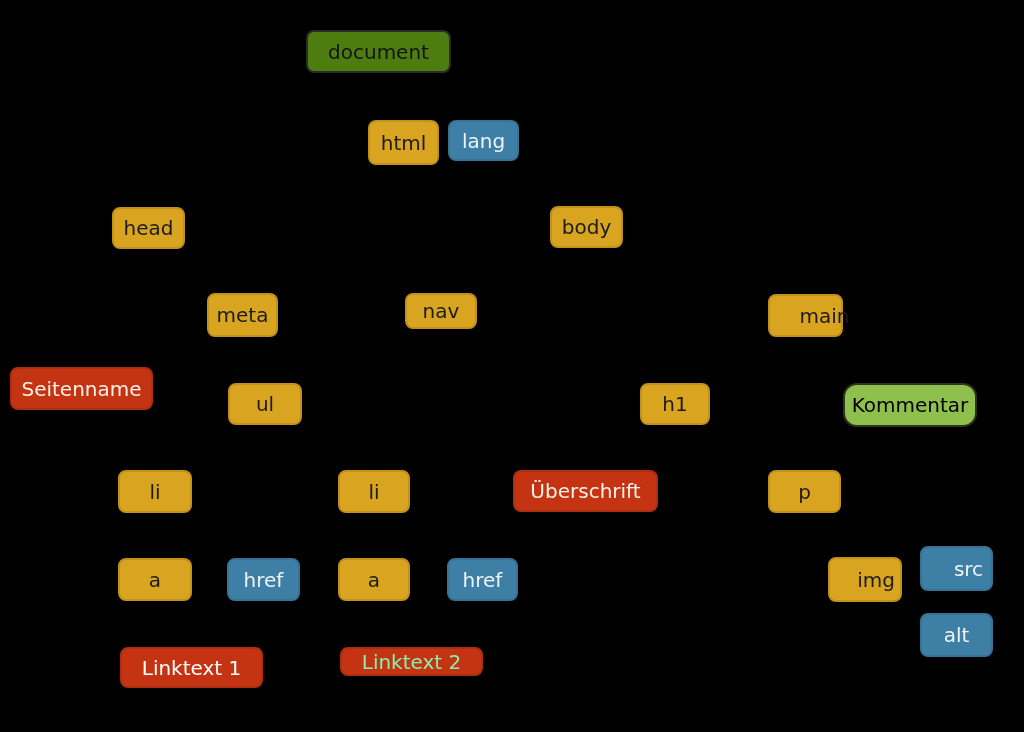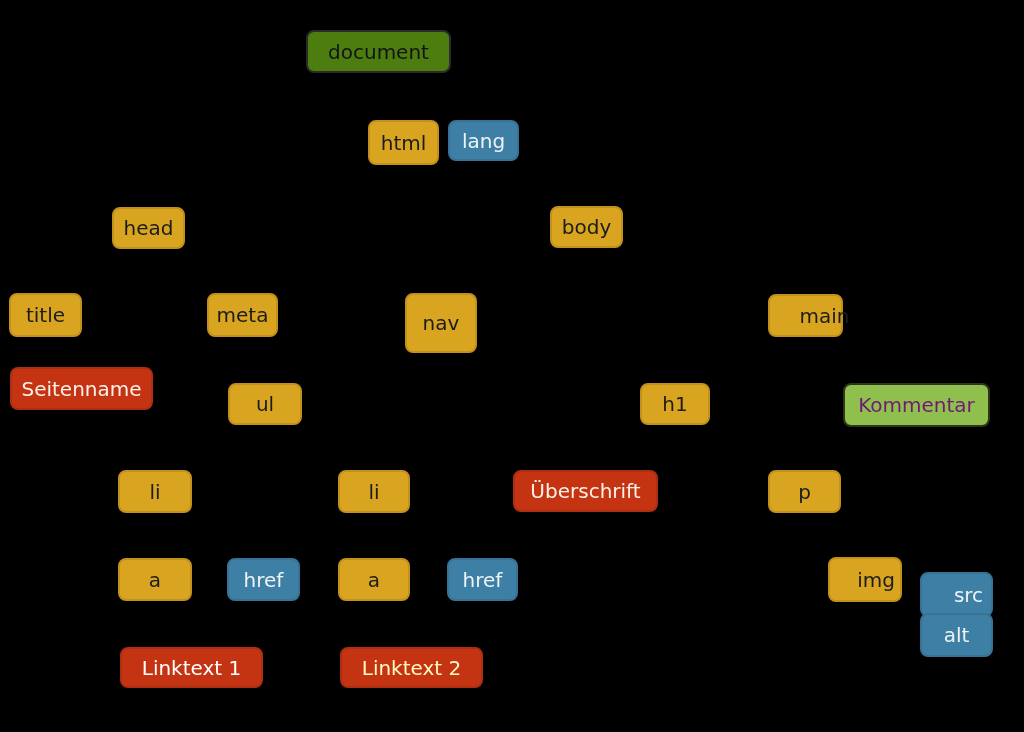"title" div.node { html: <div>title</div> -> none }
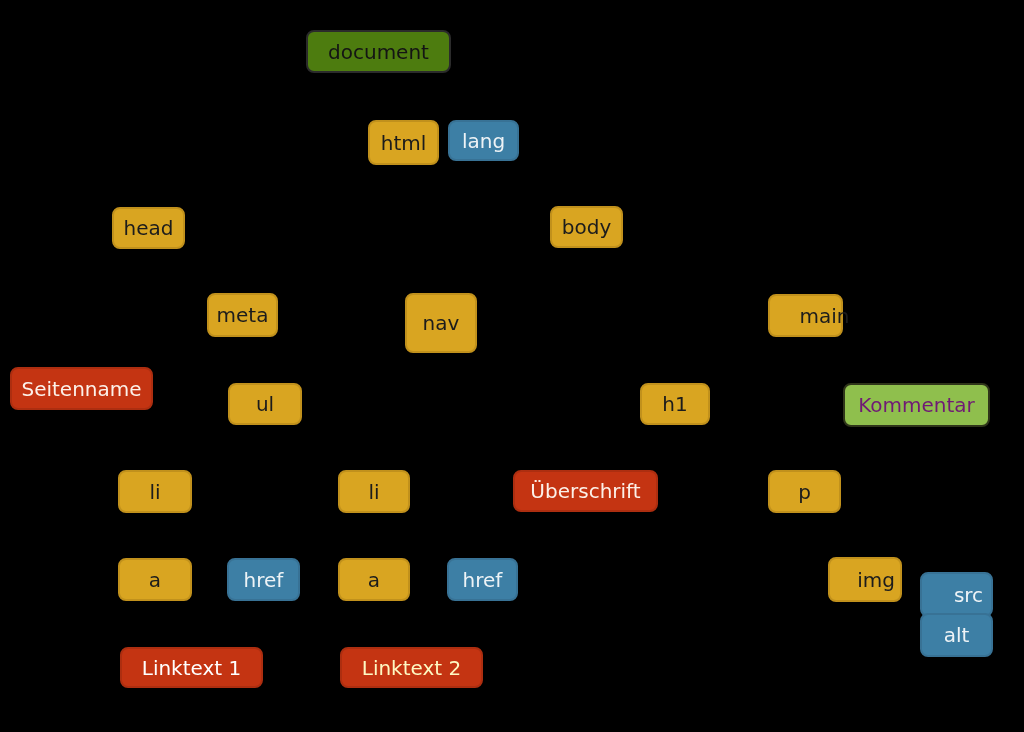"nav" div.node { height: 60px -> 36px }
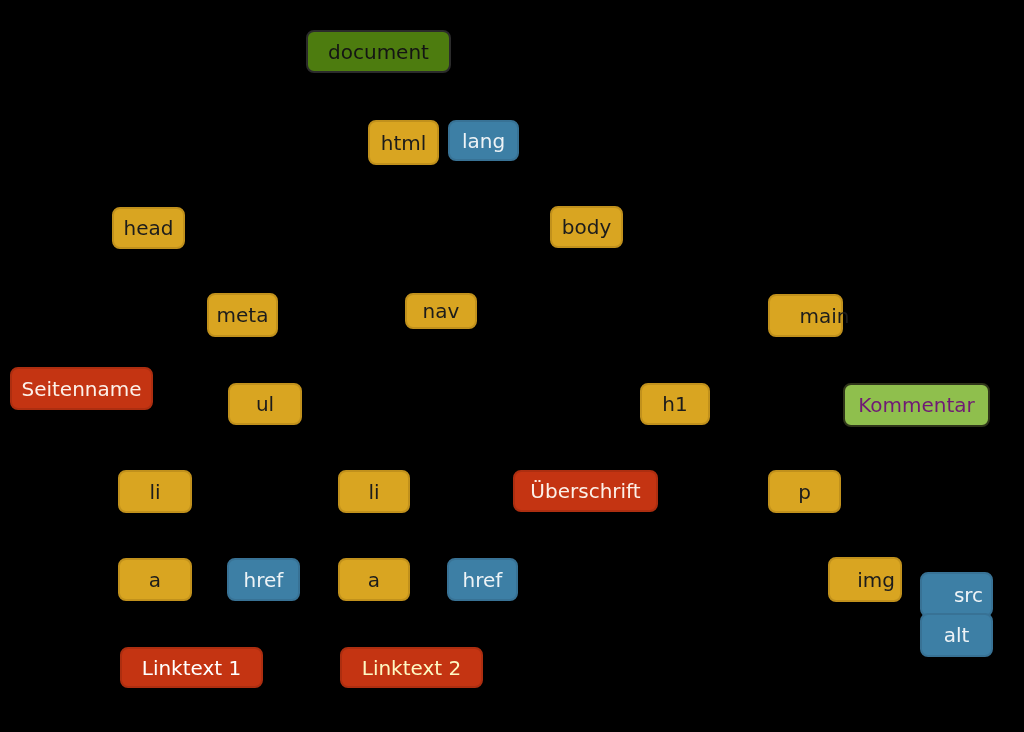"Kommentar" div.node { border-radius: none -> 14px; color: #701a75 -> #000000; width: 147px -> 134px }
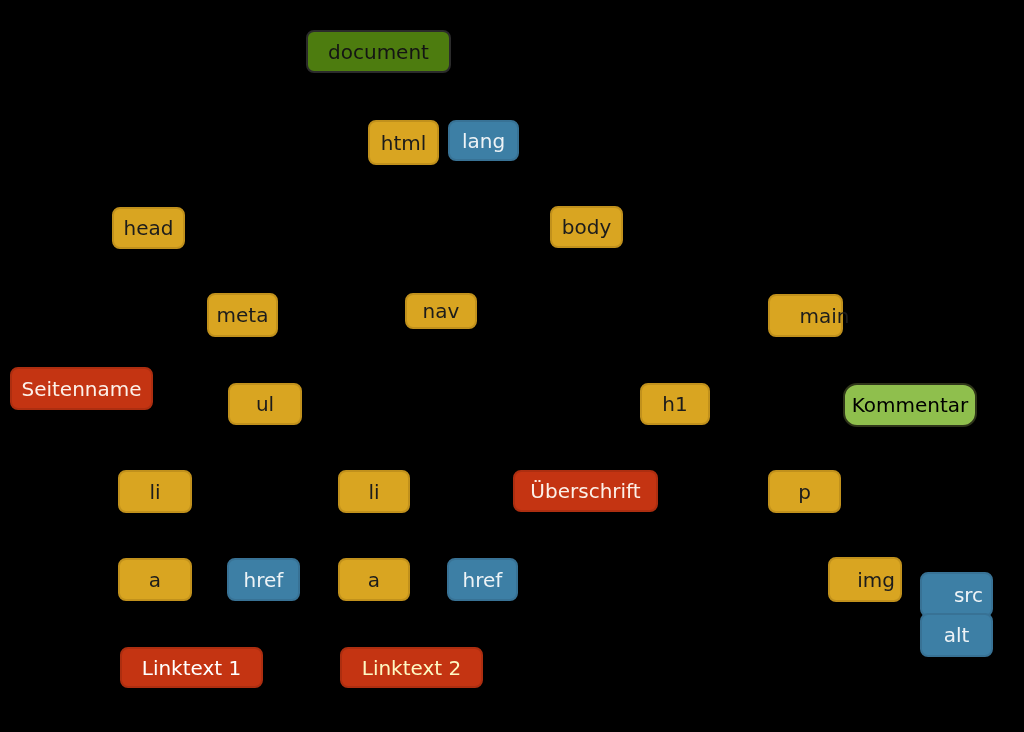"src" div.node { top: 572px -> 546px }
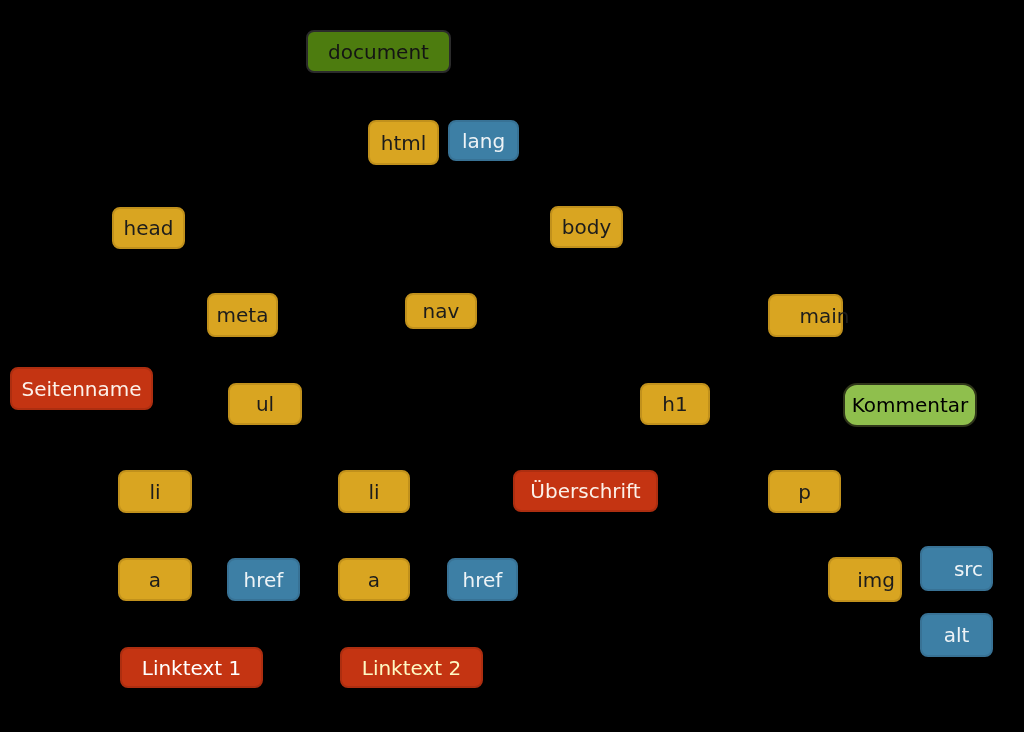"Linktext 2" div.node { color: #fef9c3 -> #86efac; height: 41px -> 29px }
